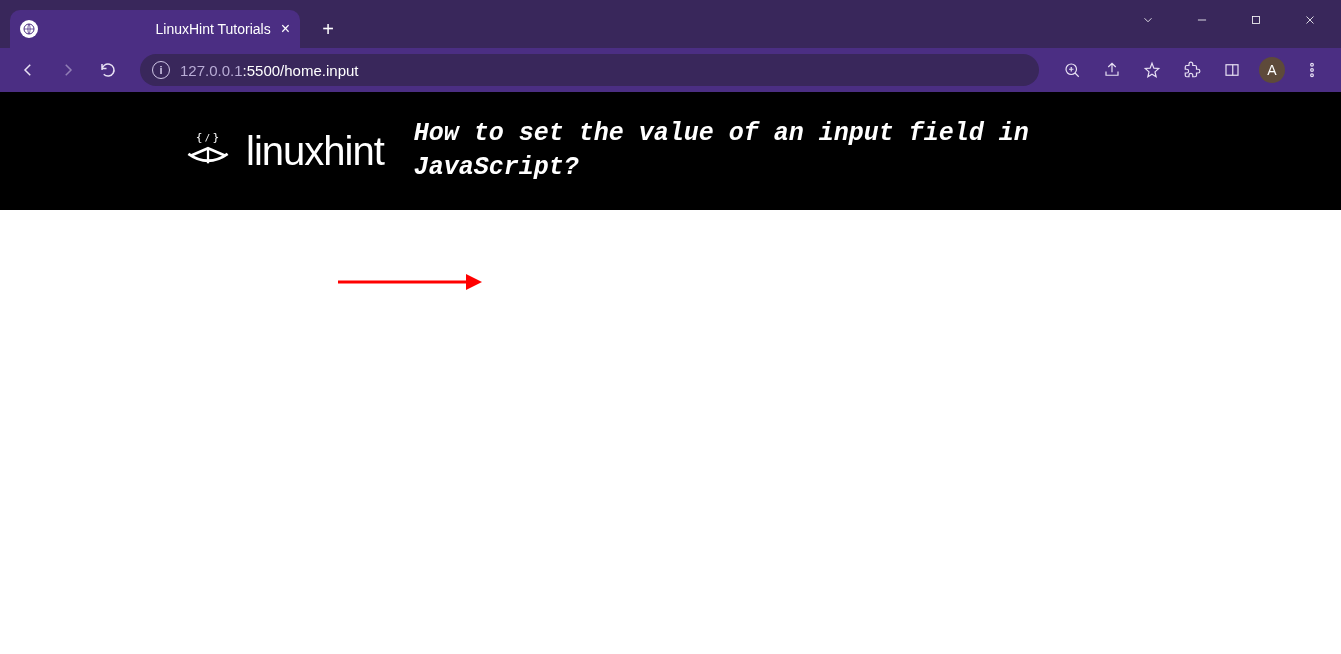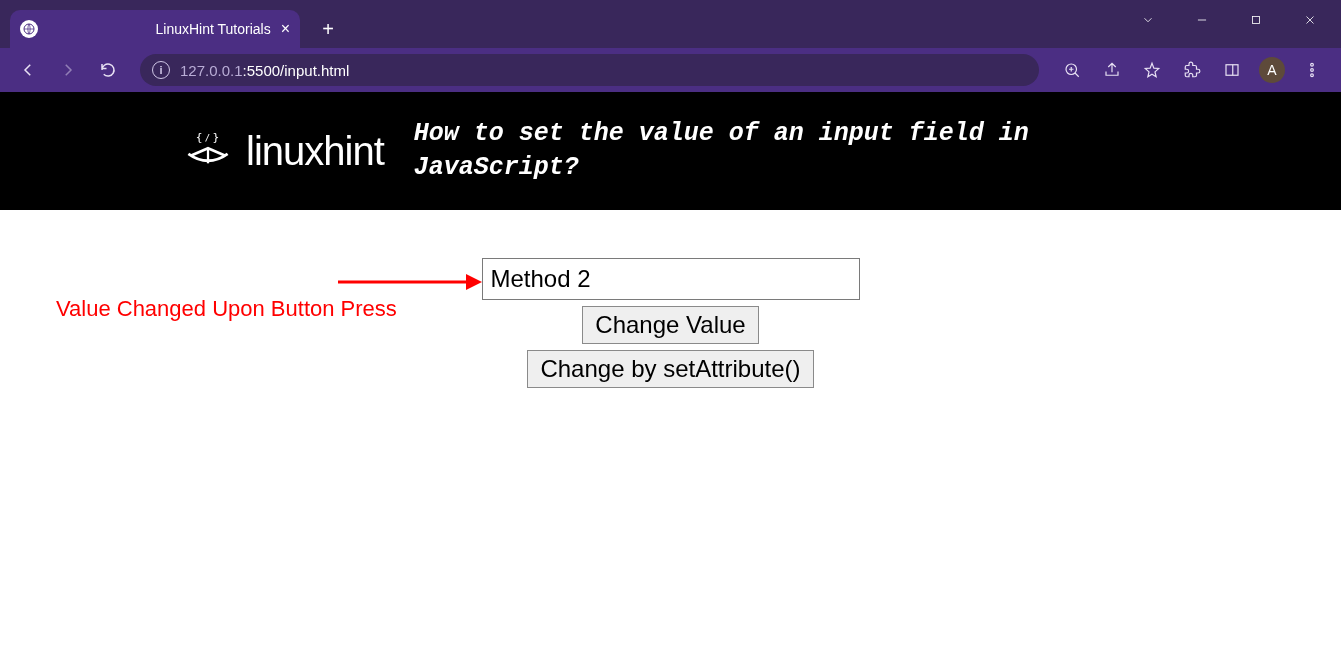":5500/input.html" span { text: :5500/input.html -> :5500/home.input }
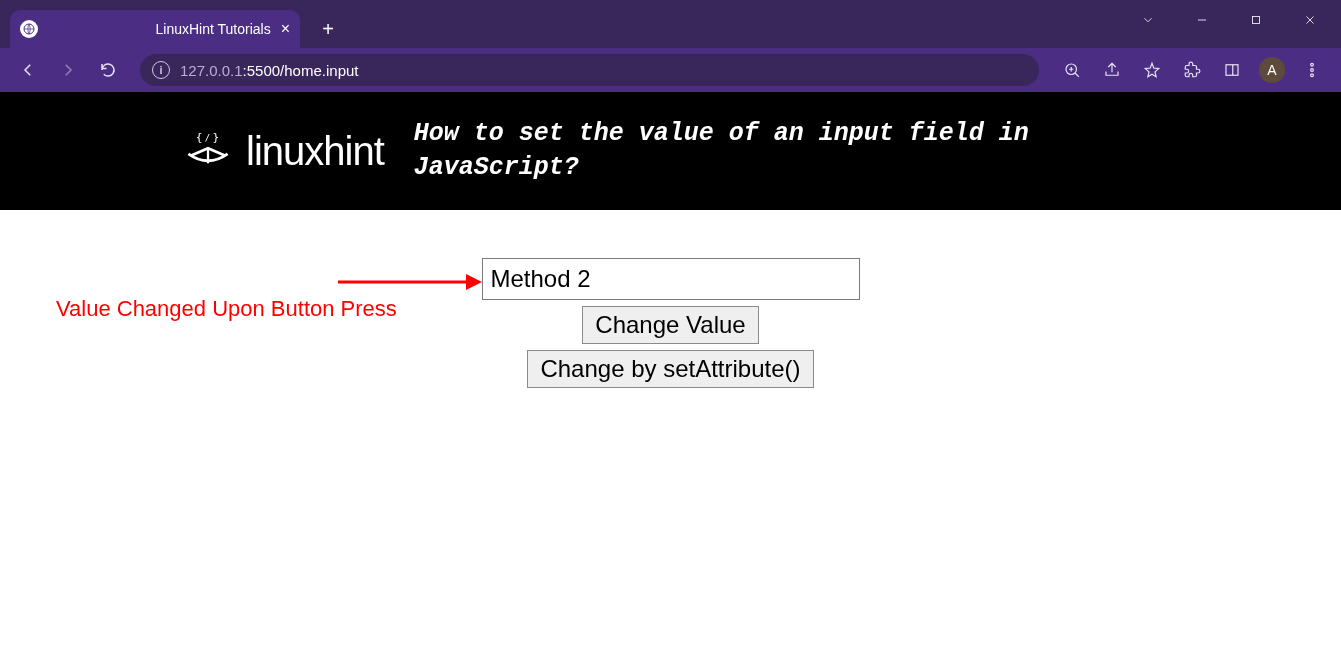"Method 2" div.form-stack { html: <div> <input> <button>Change Value</button> <button>Change by setAttribute()</button> </div> -> none }
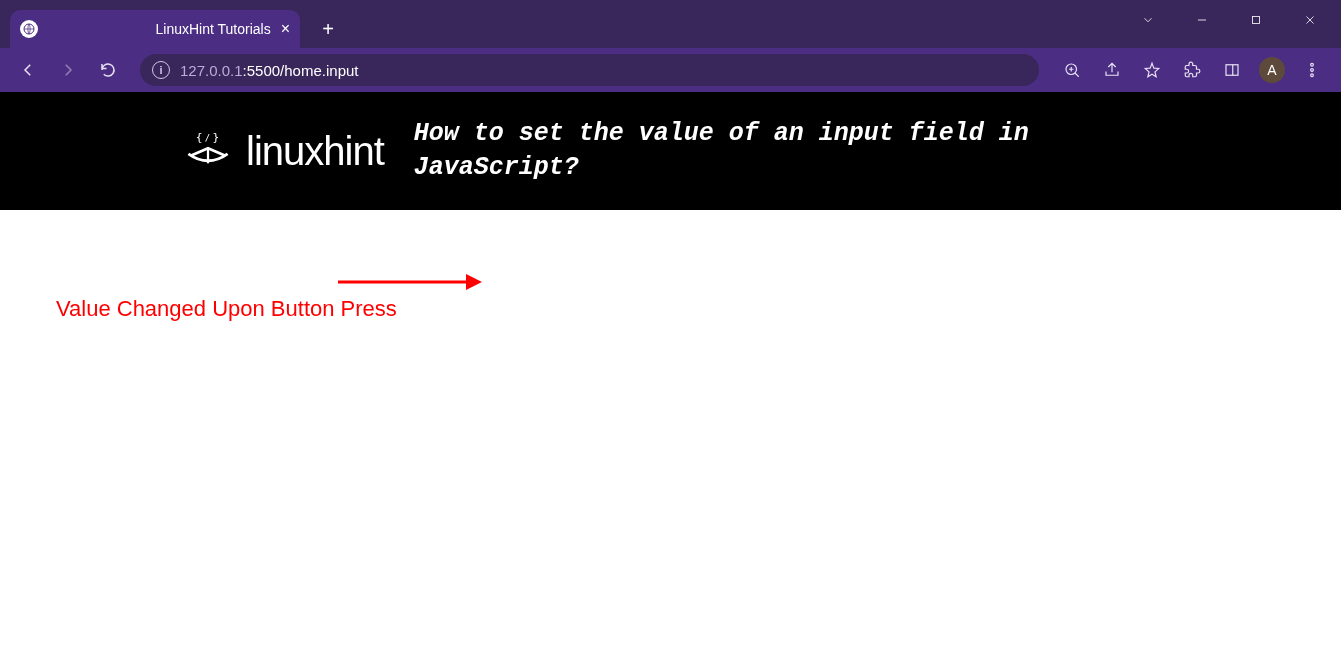"Value Changed Upon Button Press" div.annotation { html: <div>Value Changed Upon Button Press</div> -> none }
